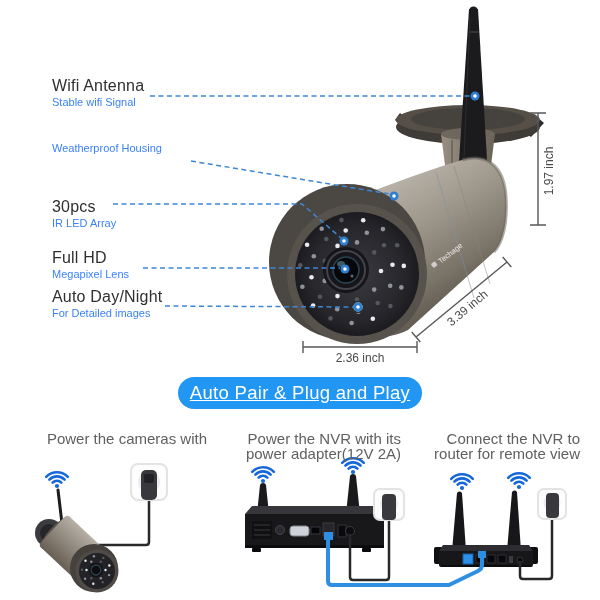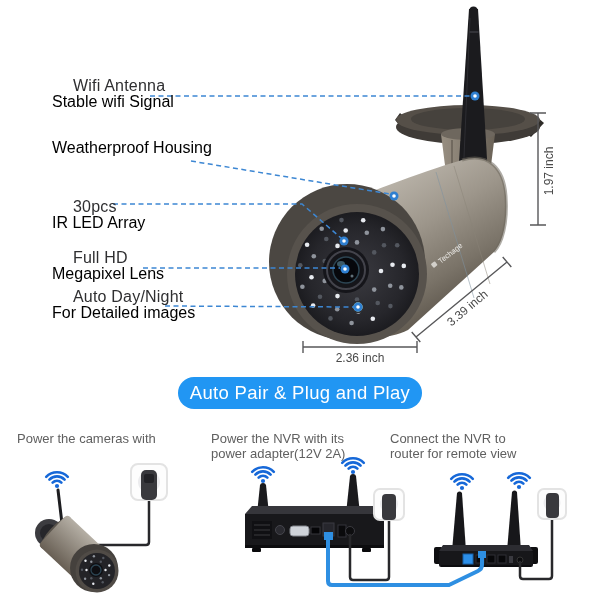"Wifi Antenna" .c-title { margin-left: 21px -> none }
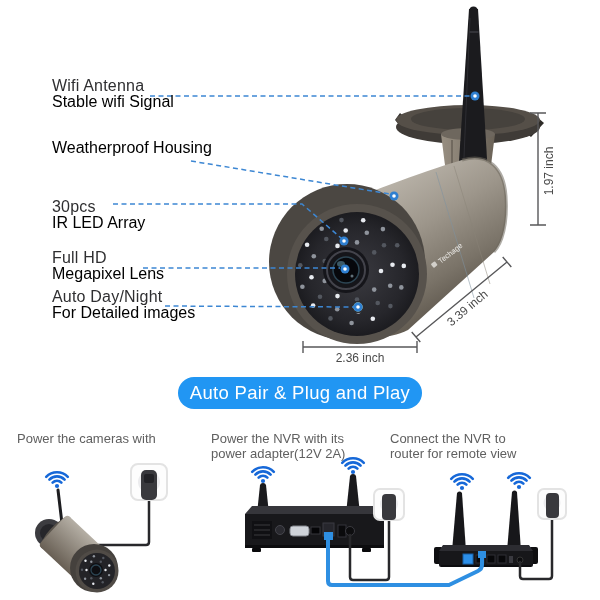"Stable wifi Signal" .c-sub { color: #000000 -> #3b82f6; font-size: 16px -> 11px }
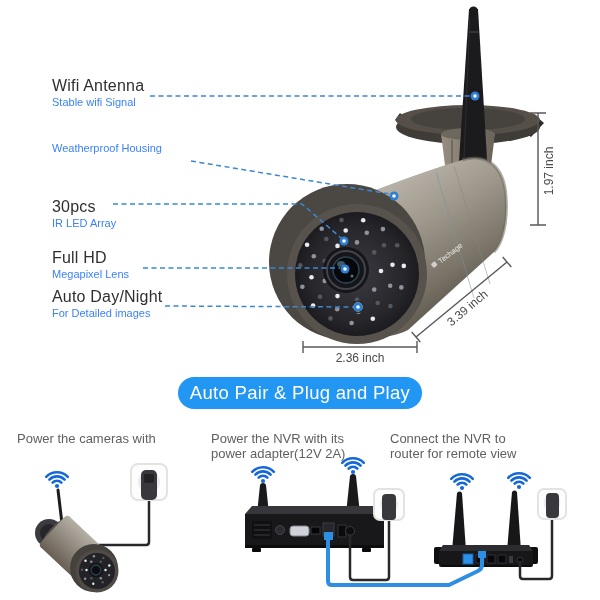"Auto Pair & Plug and" .banner { text-decoration: none -> underline }
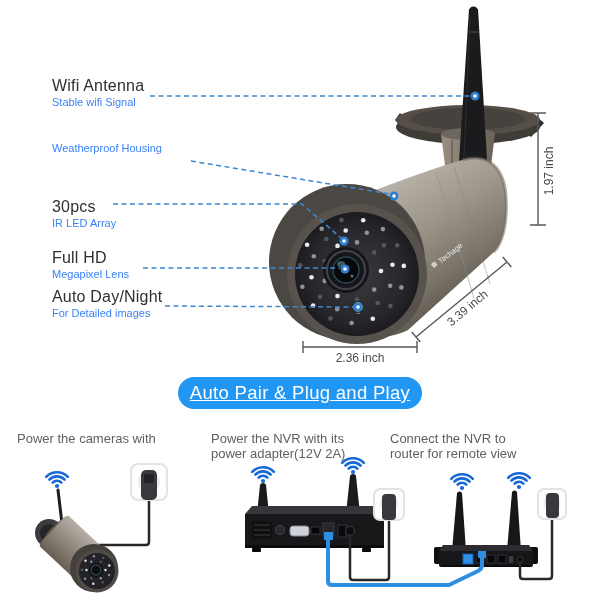"Power the cameras with" .step { font-size: 13px -> 15px; text-align: left -> right }
